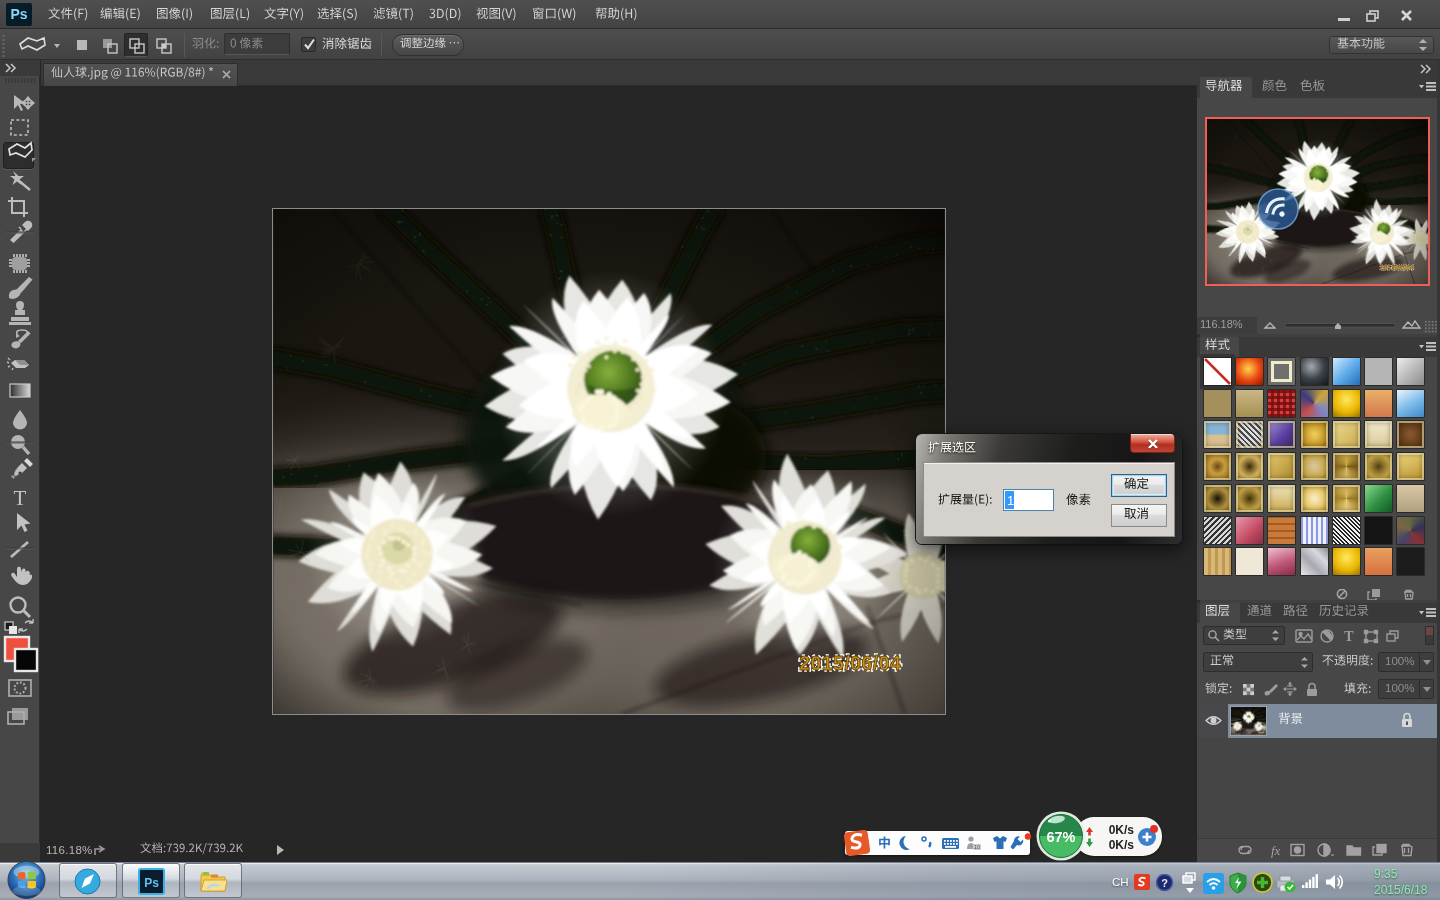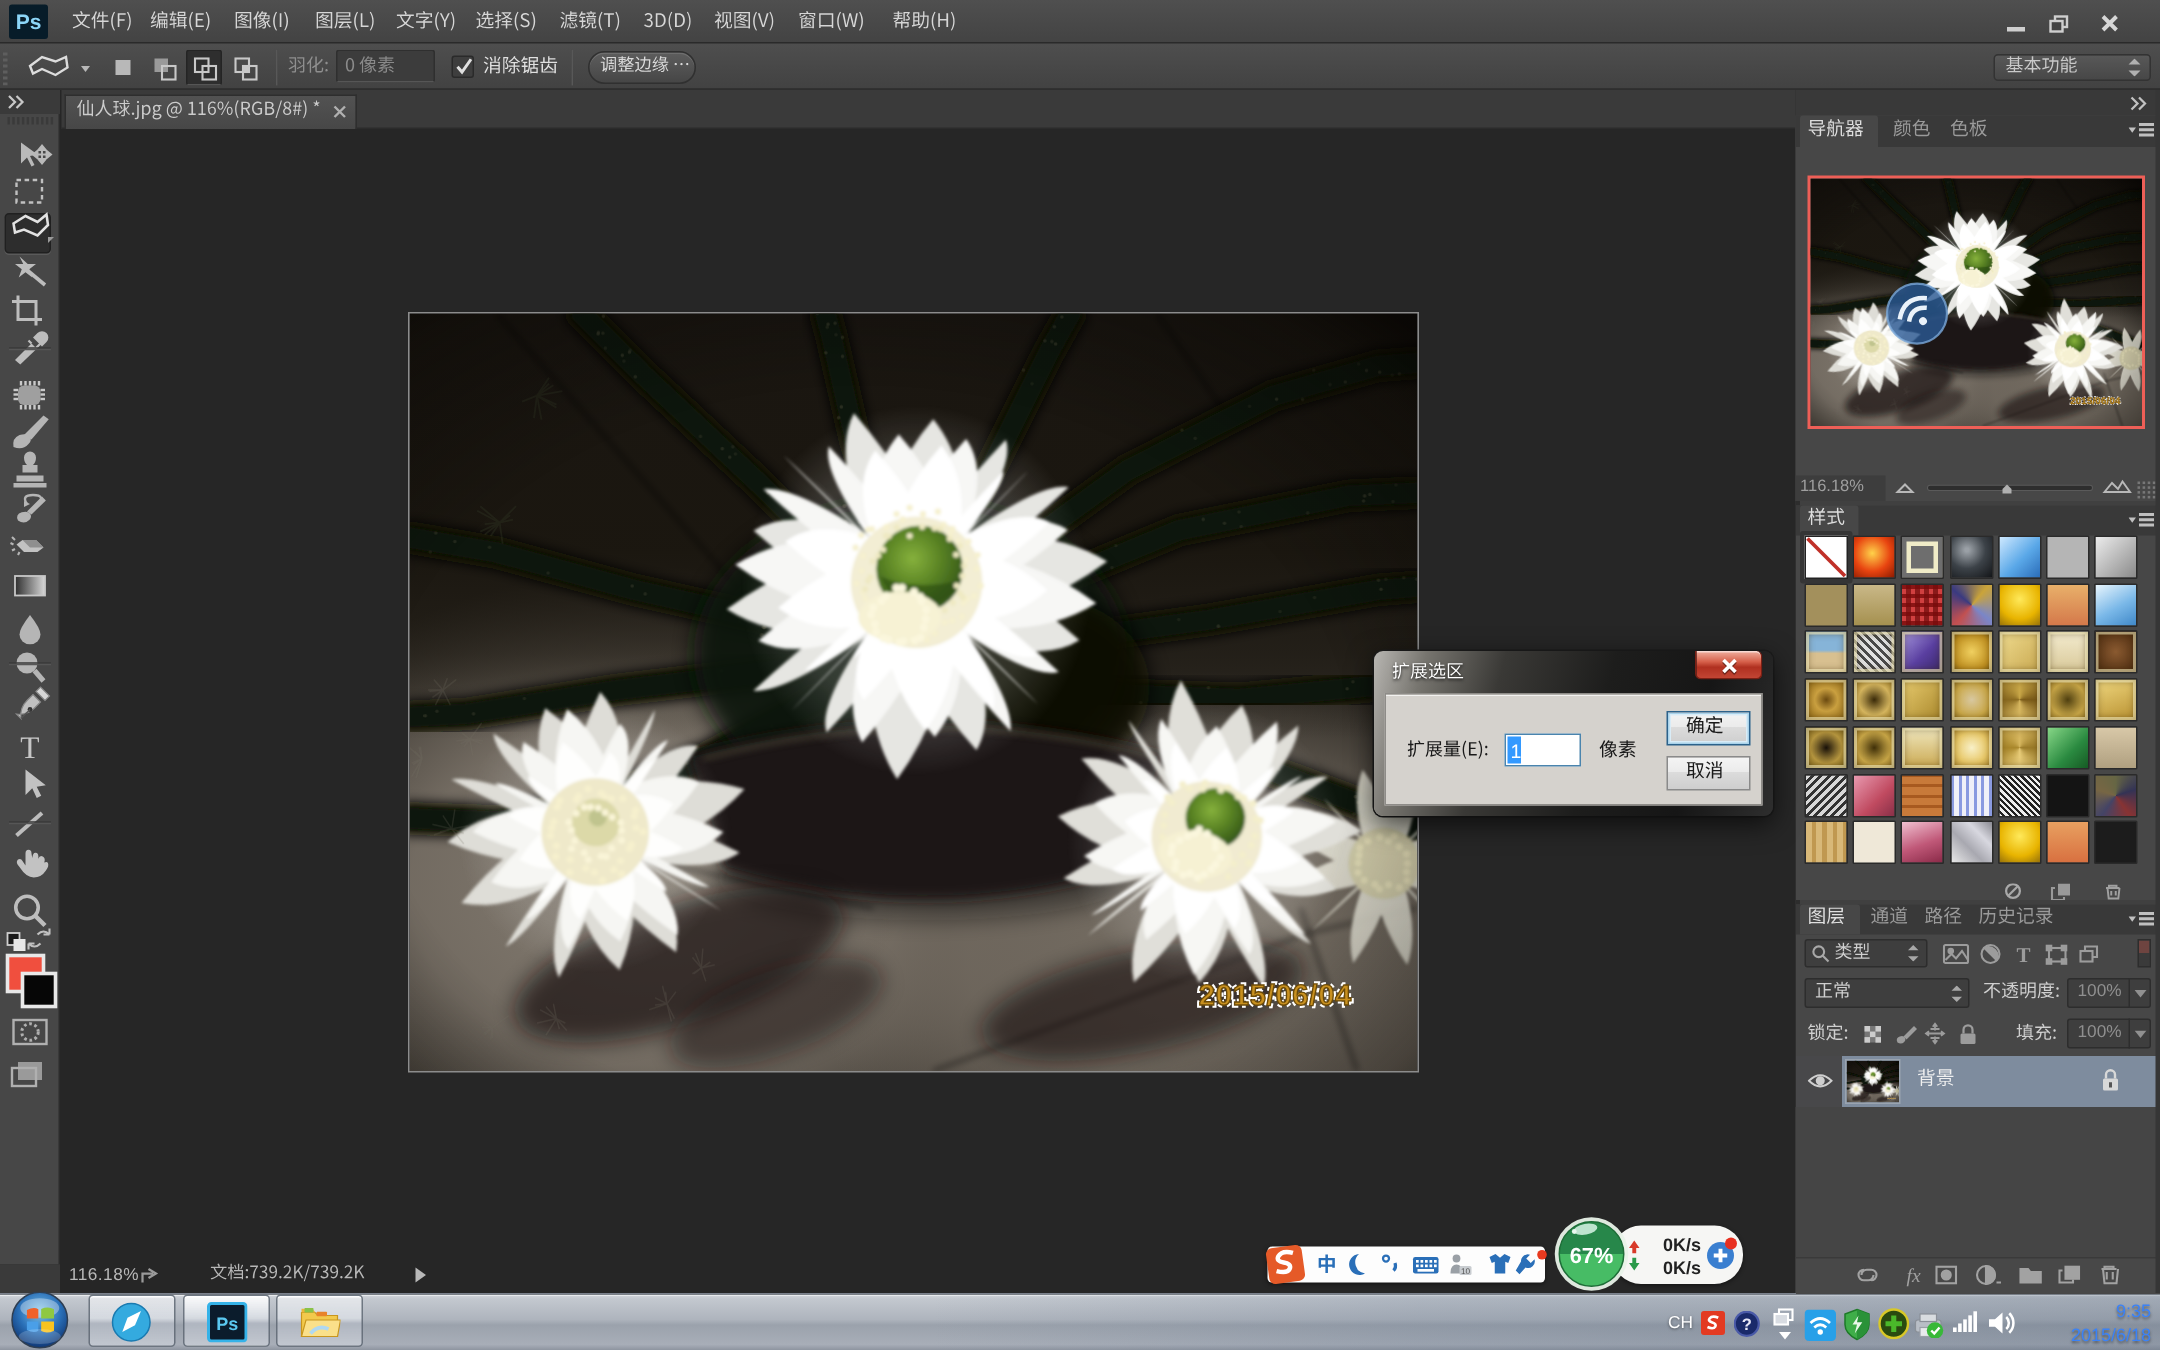"9:35" div.abs { color: #3b82f6 -> #86efac; text-align: right -> none }
